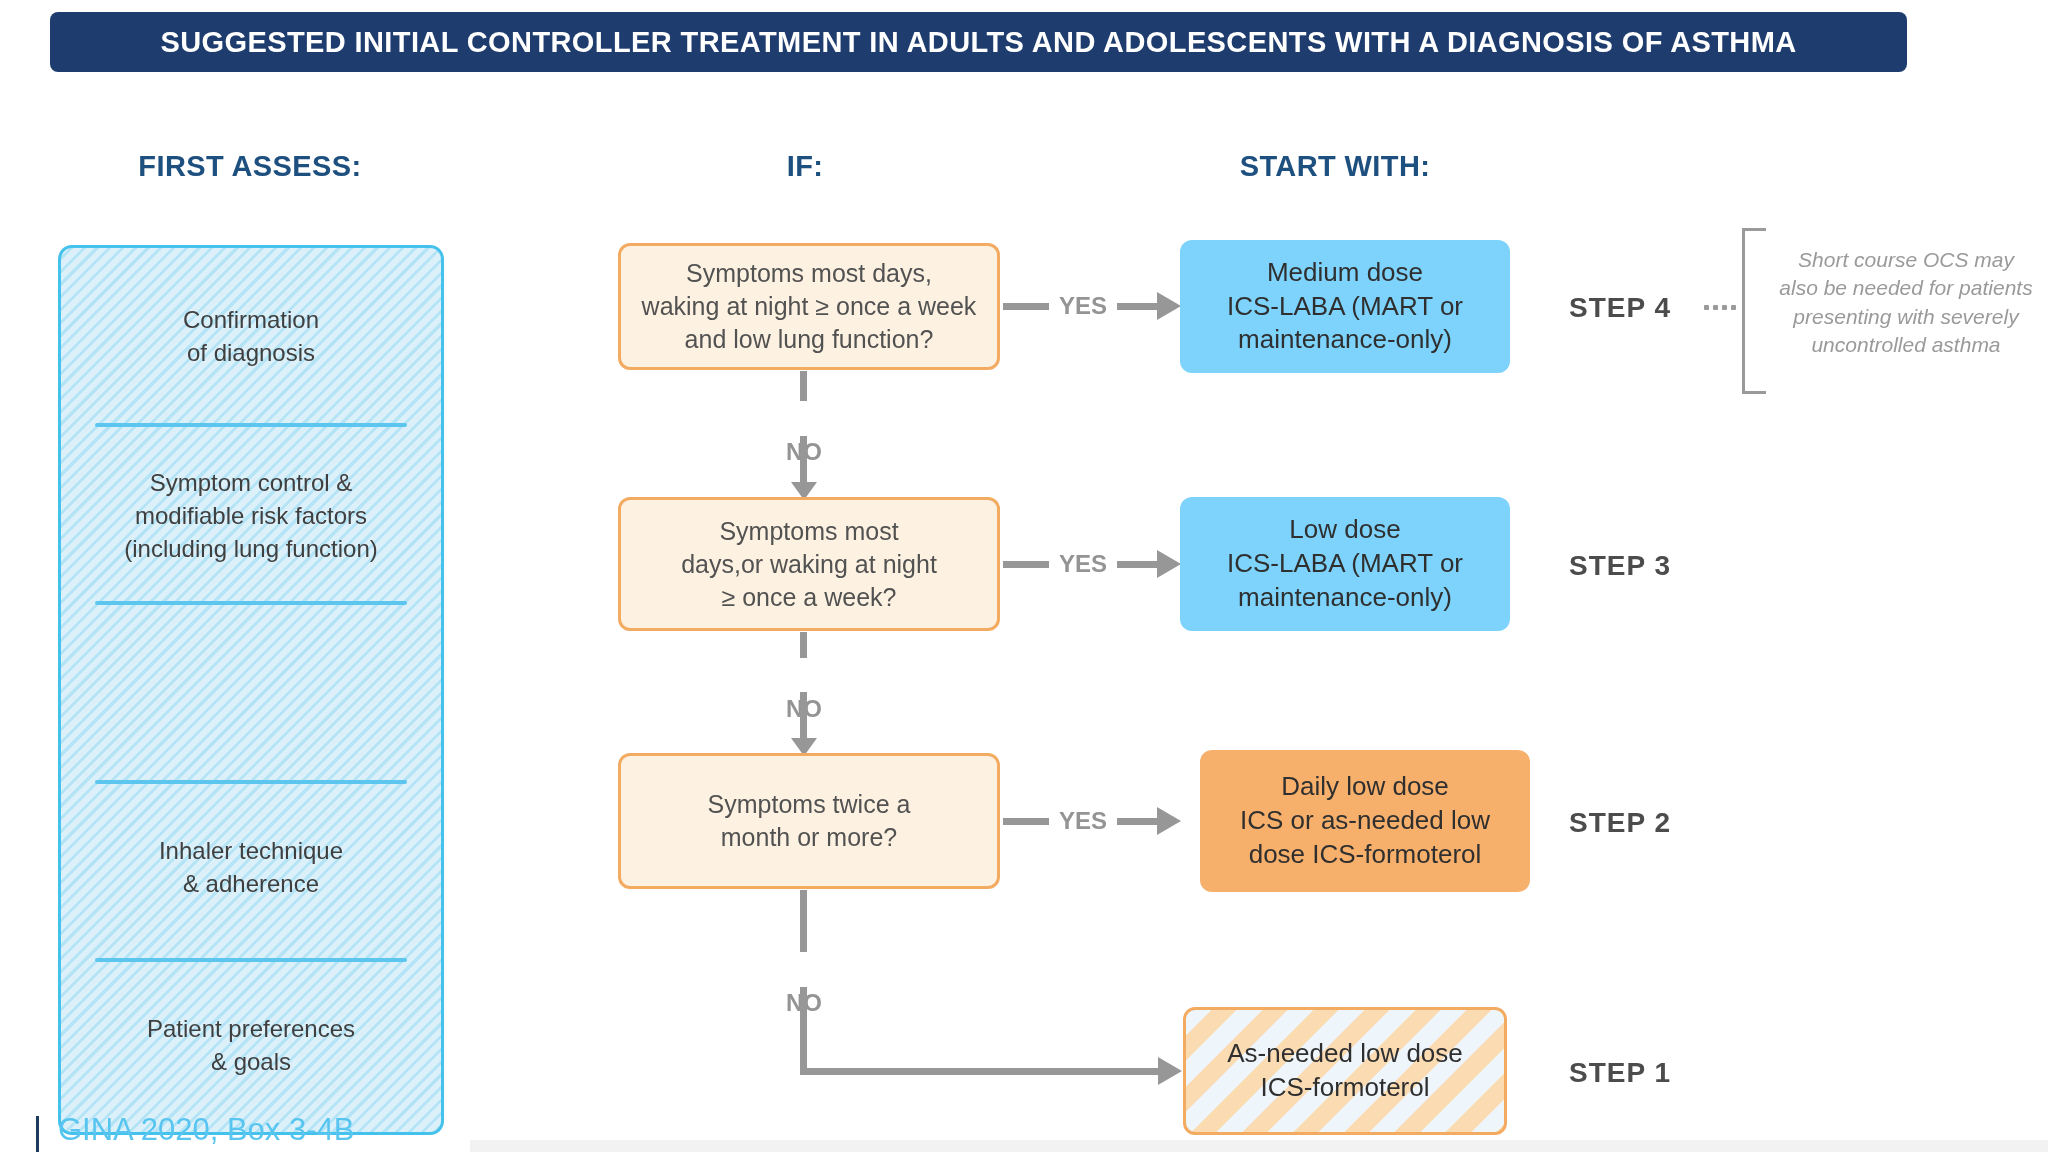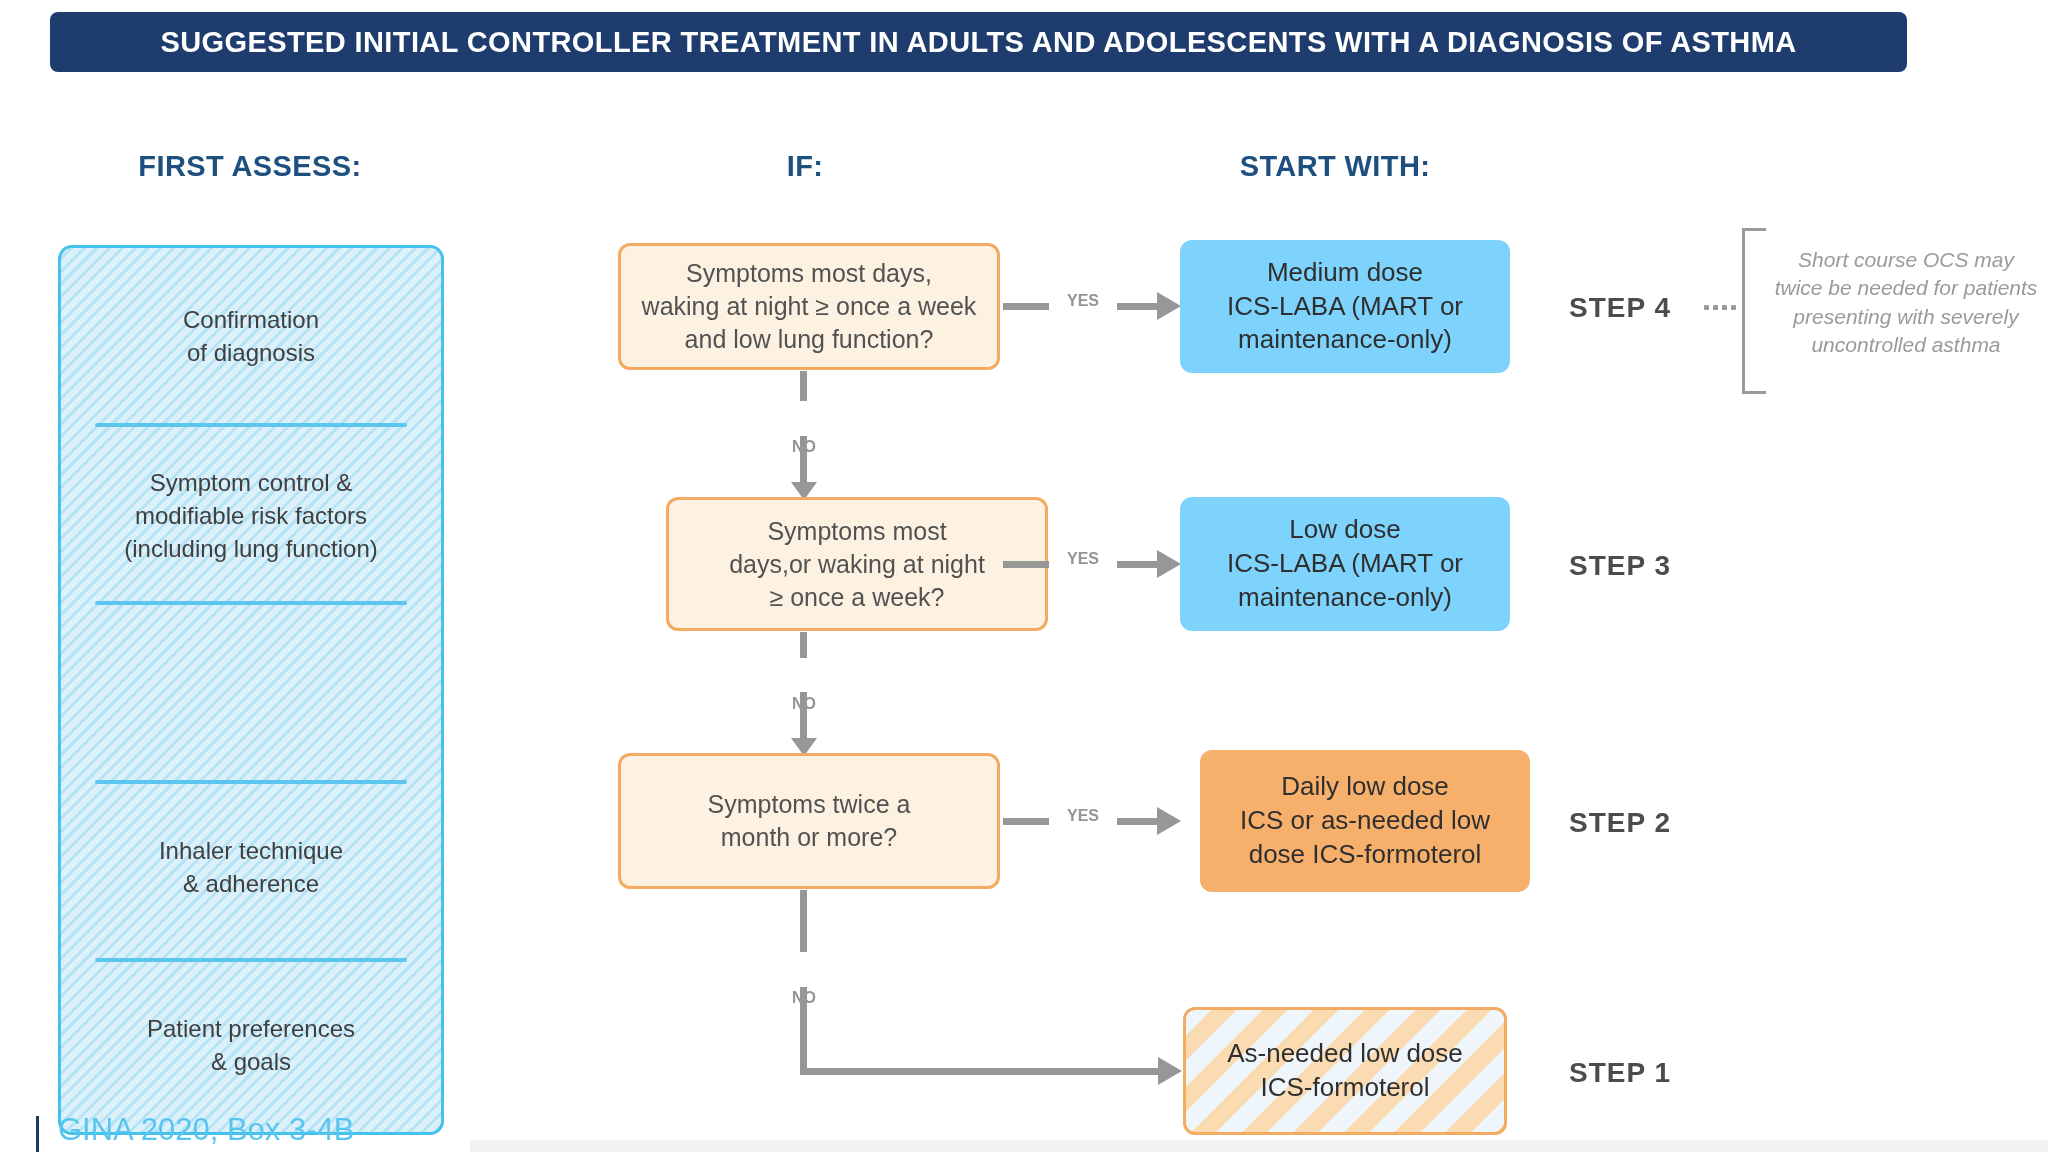"Short course OCS may" div.side-note { text: twice -> also }
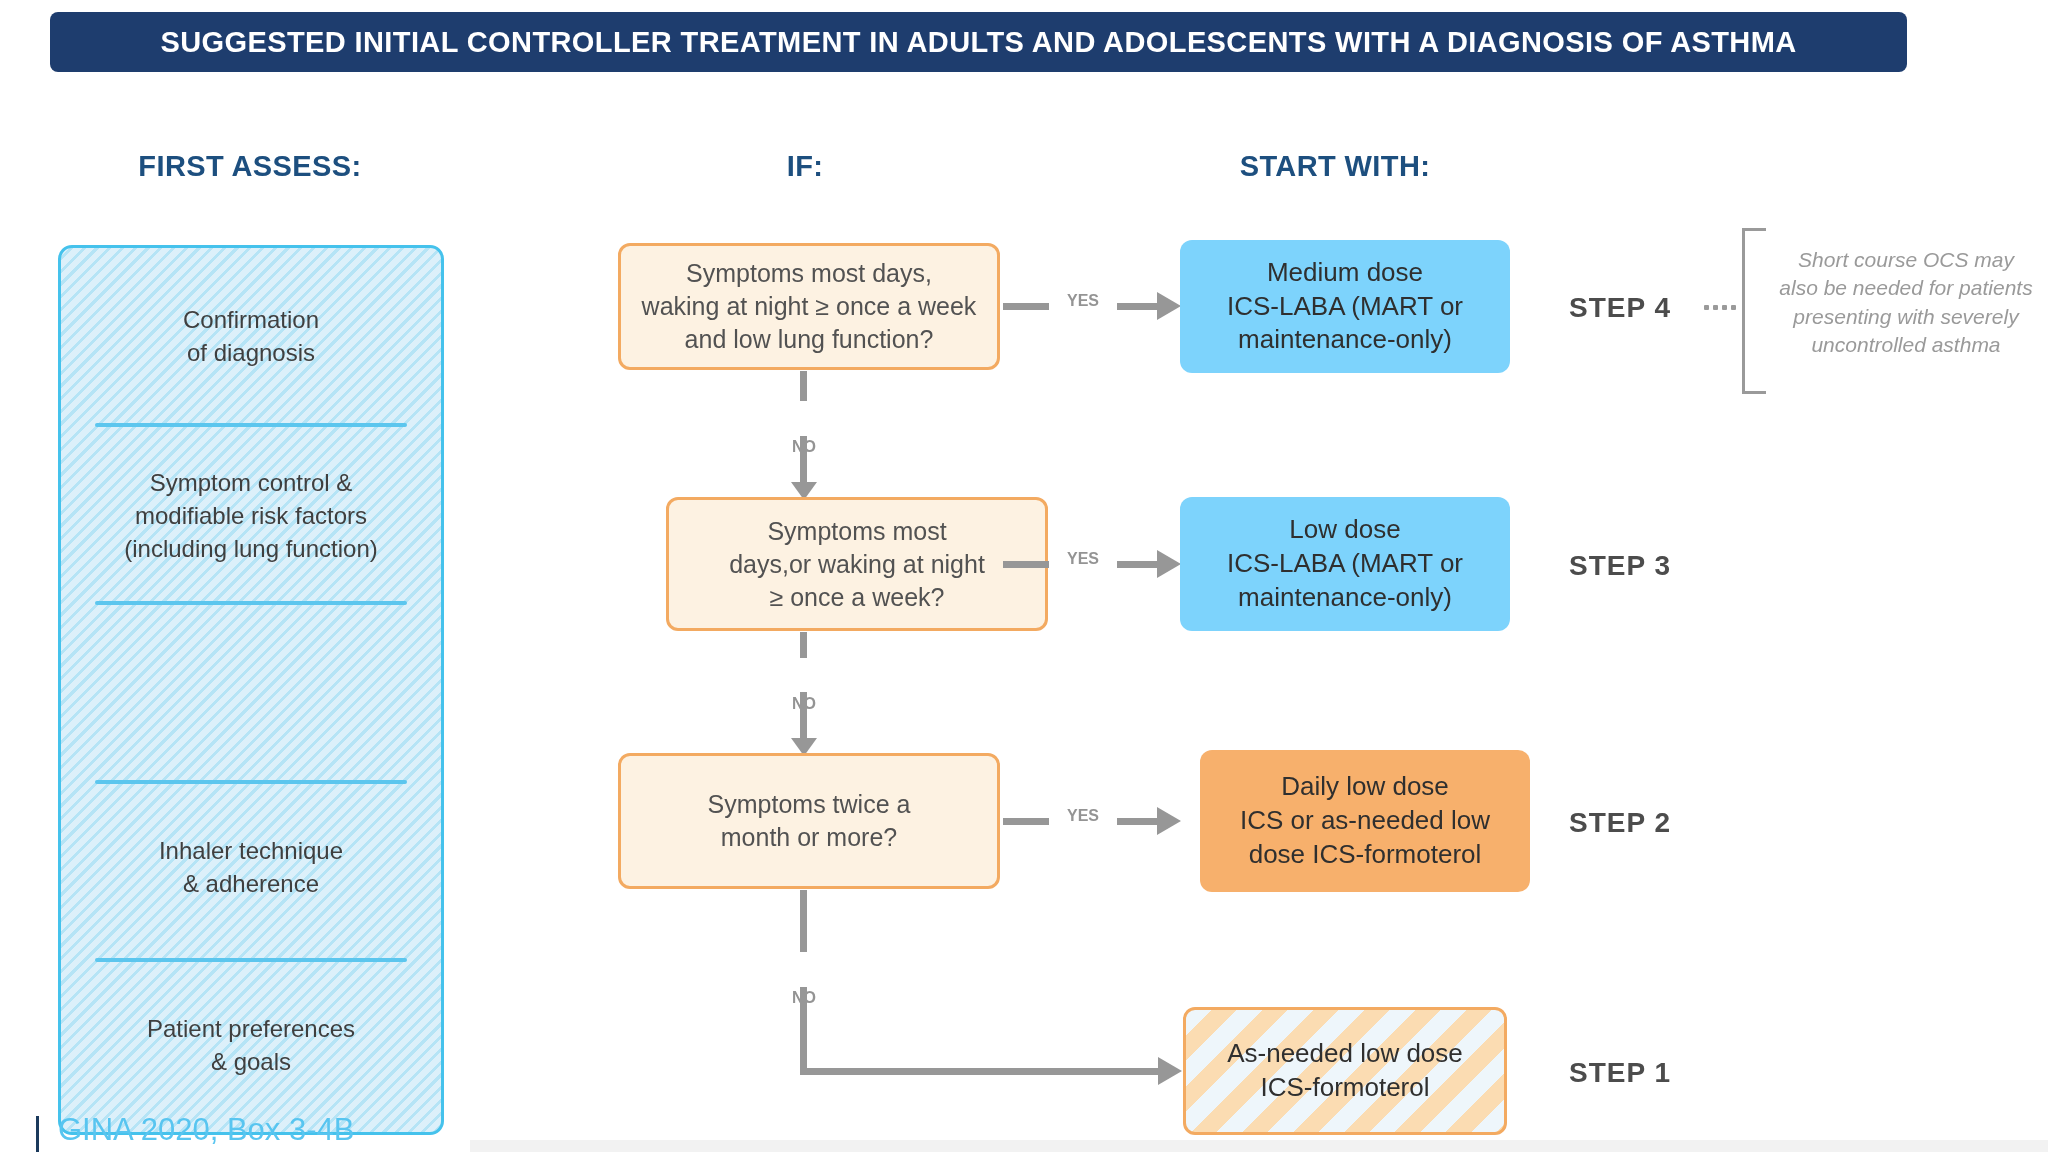"YES" .yes-label,.no-label { font-size: 16px -> 24px }
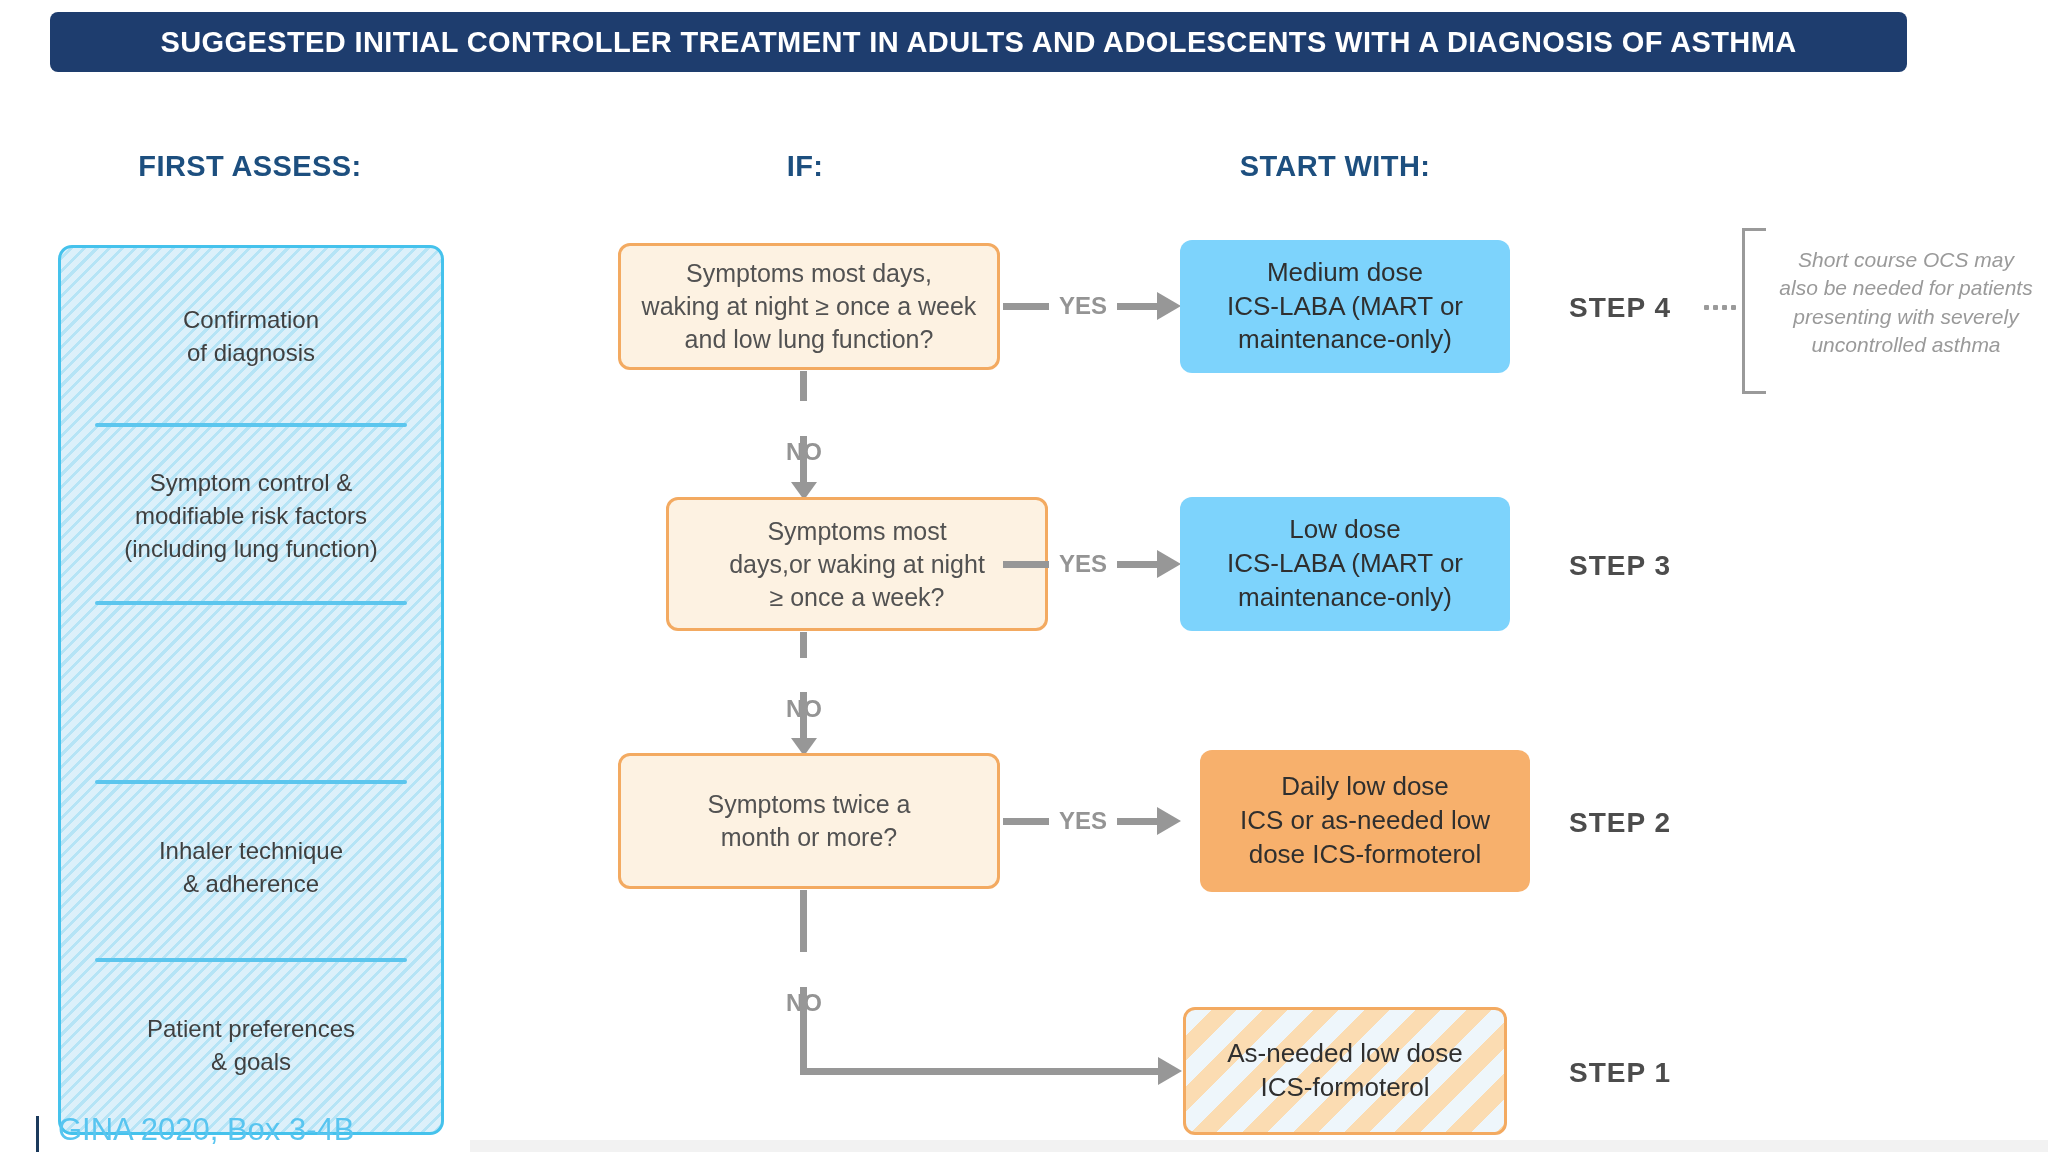"Symptoms most" div.qbox { margin-left: 48px -> none }
